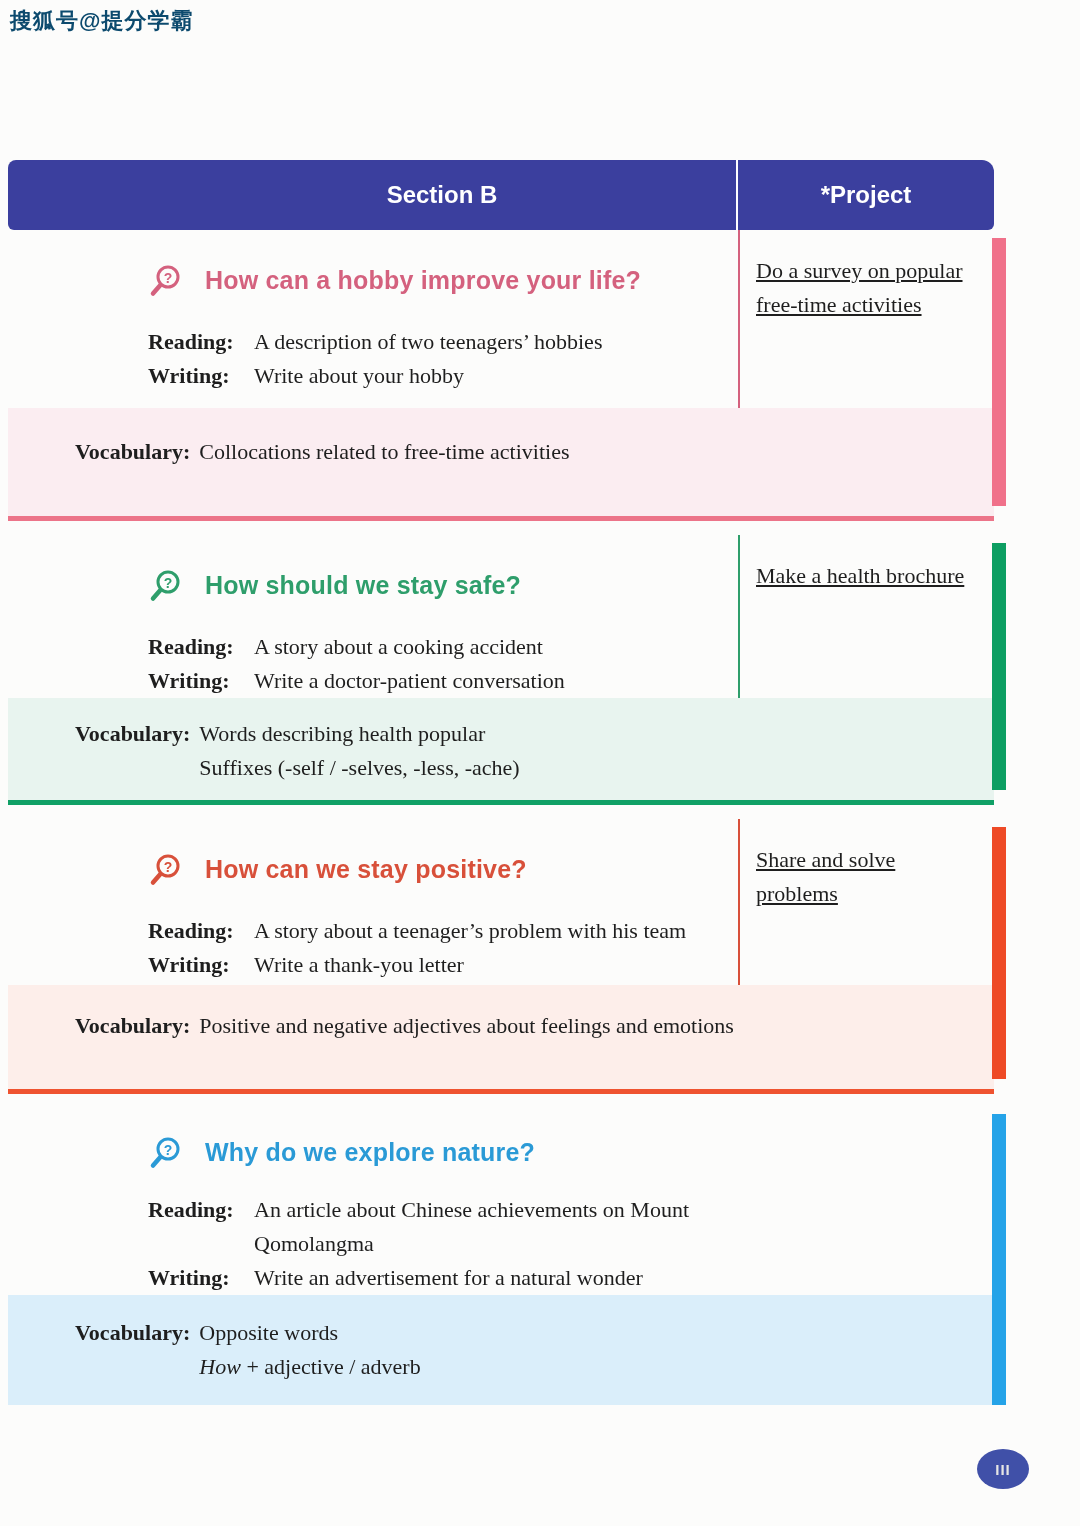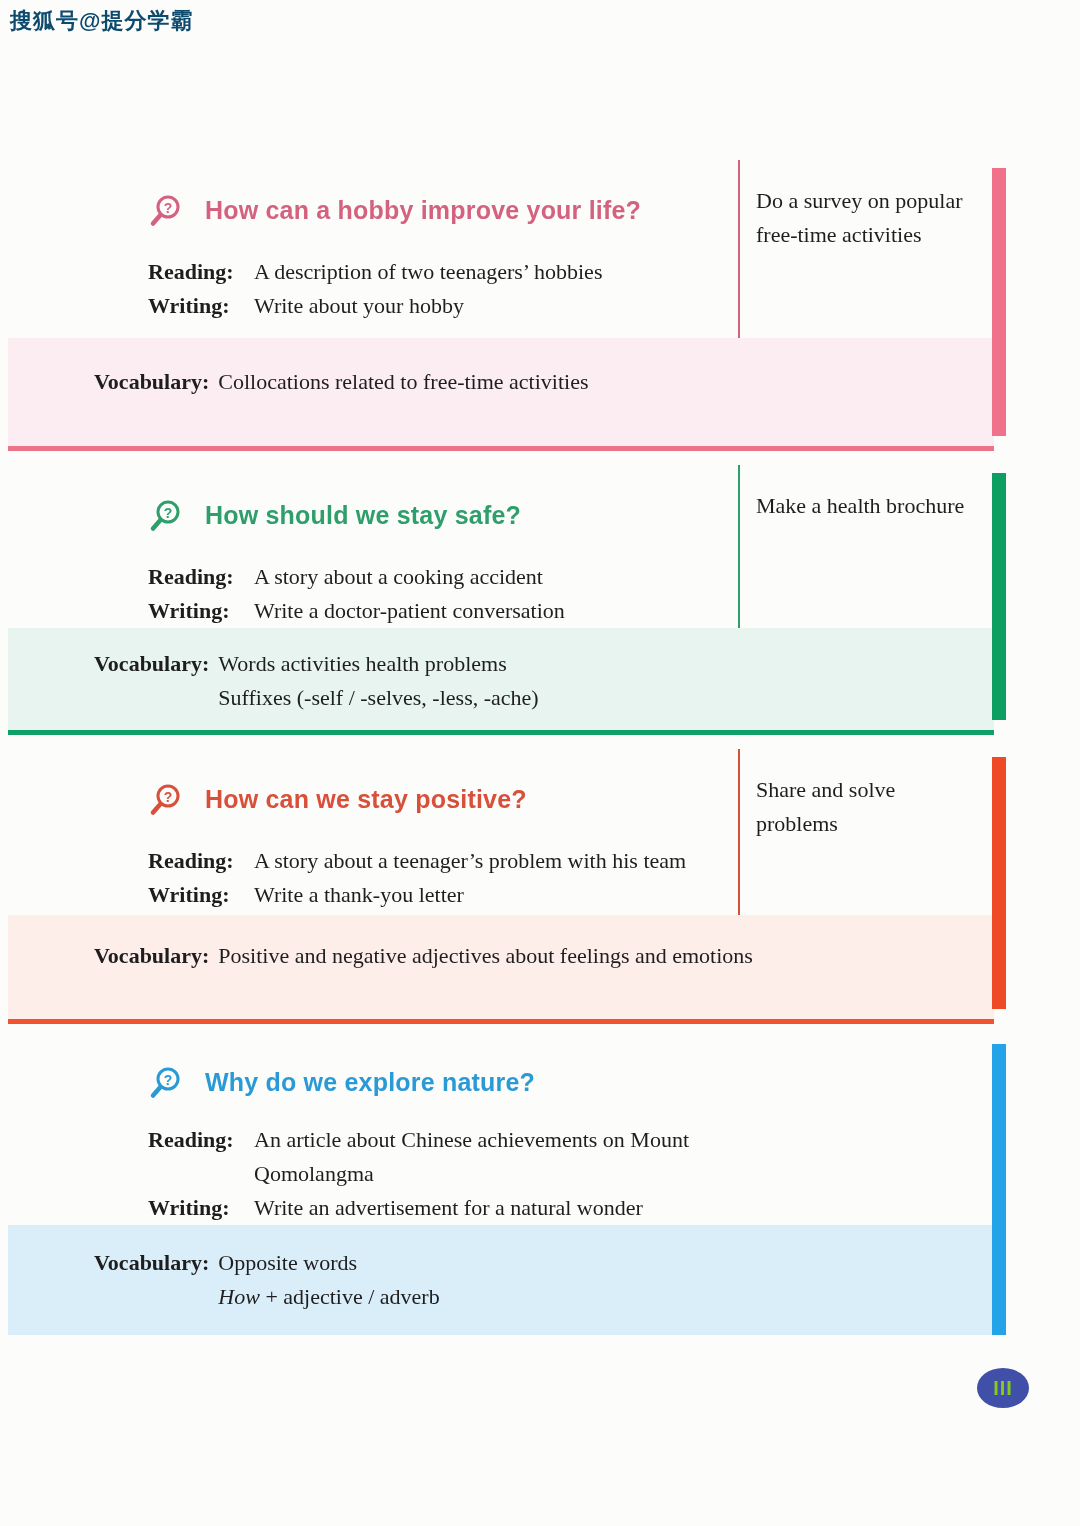"Section B" div.toc-header { html: none -> <div> <div> <span>Section B</span> </div> <div> <span>*Project</span> </div> </div> }
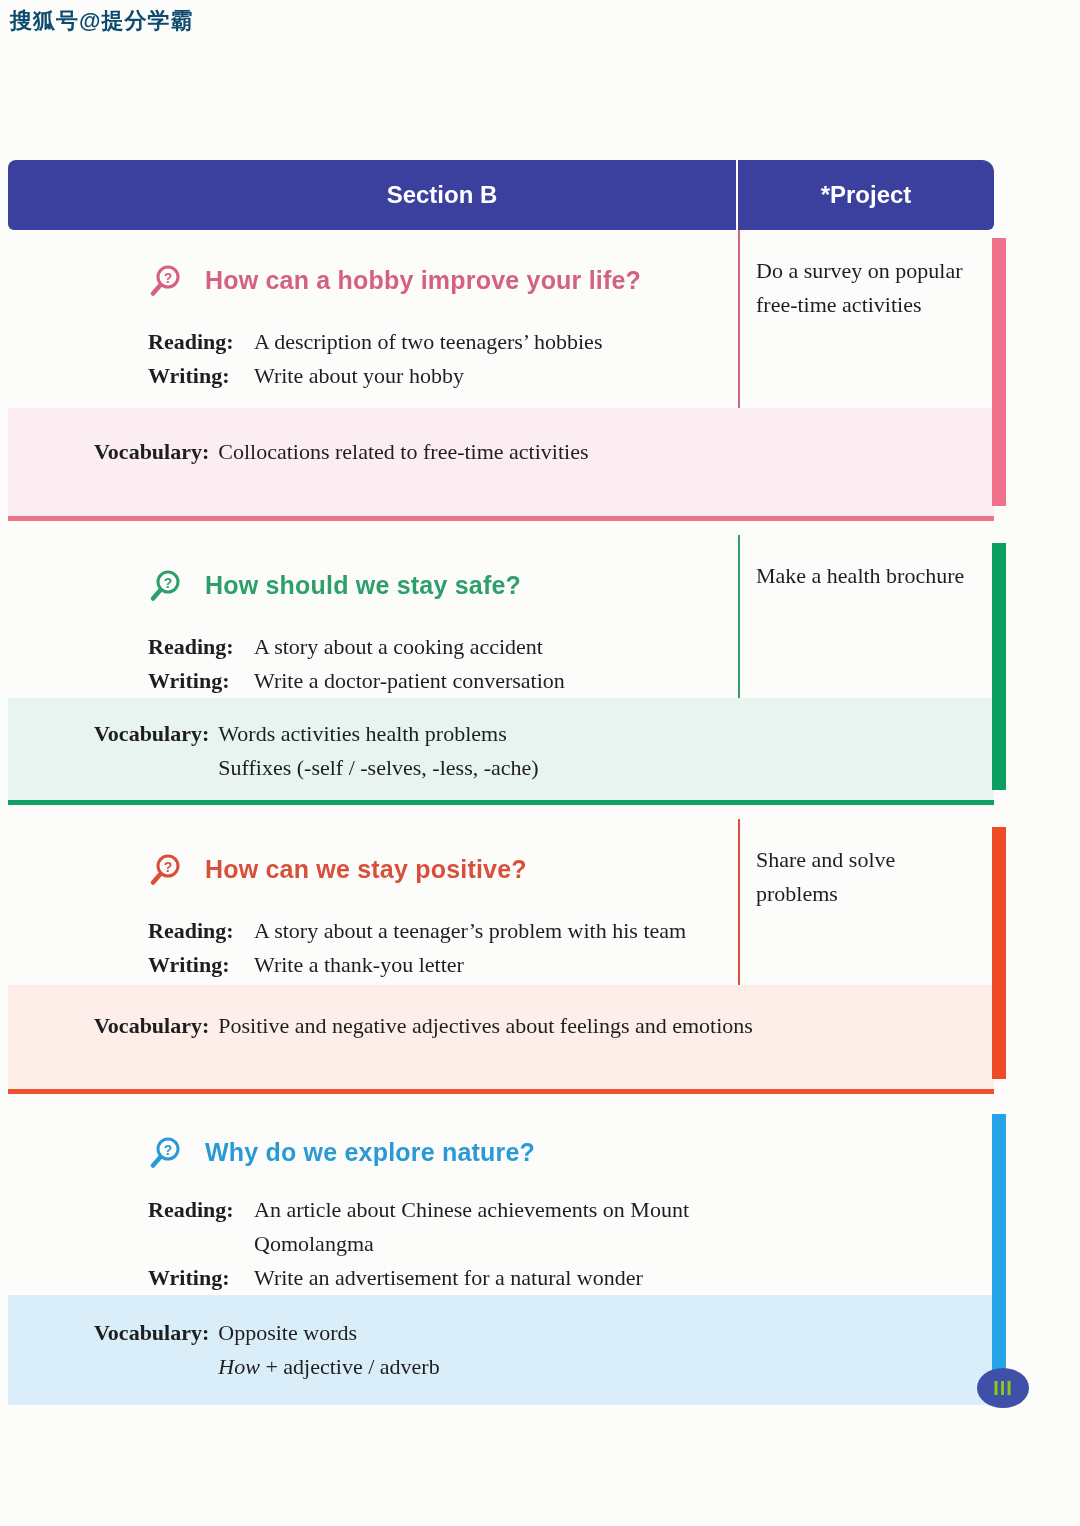"Do a survey on popular" .unit-project { text-decoration: none -> underline }
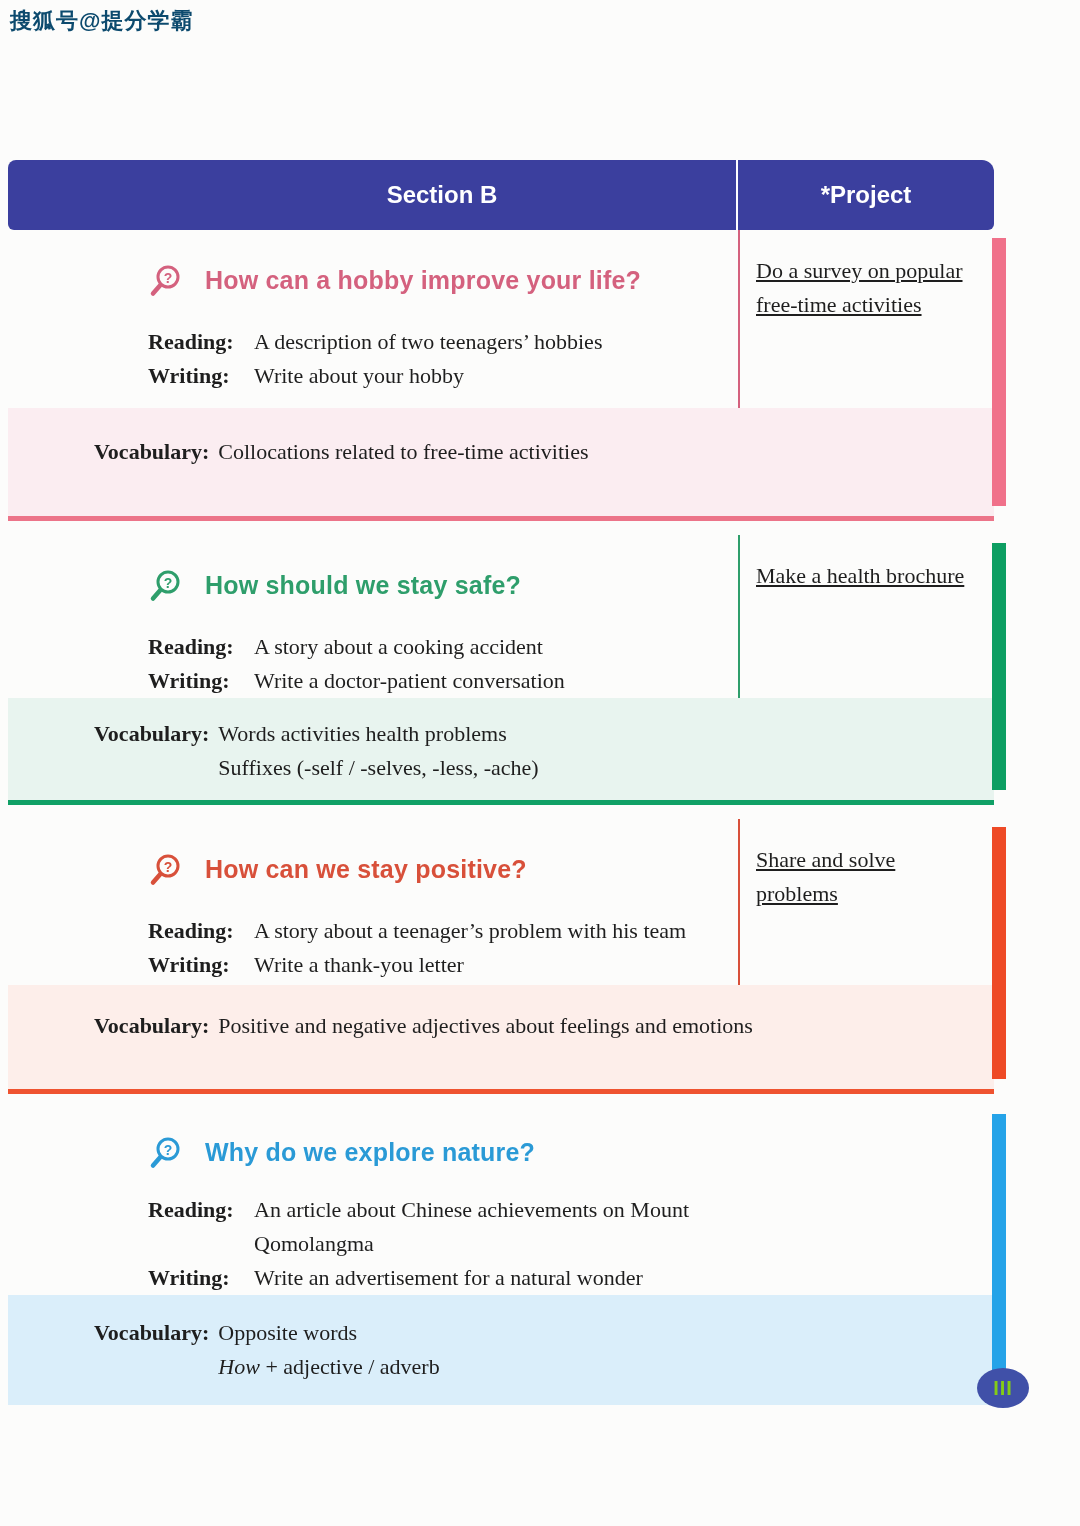"Vocabulary:" .vocab-band { padding-left: 86px -> 67px }
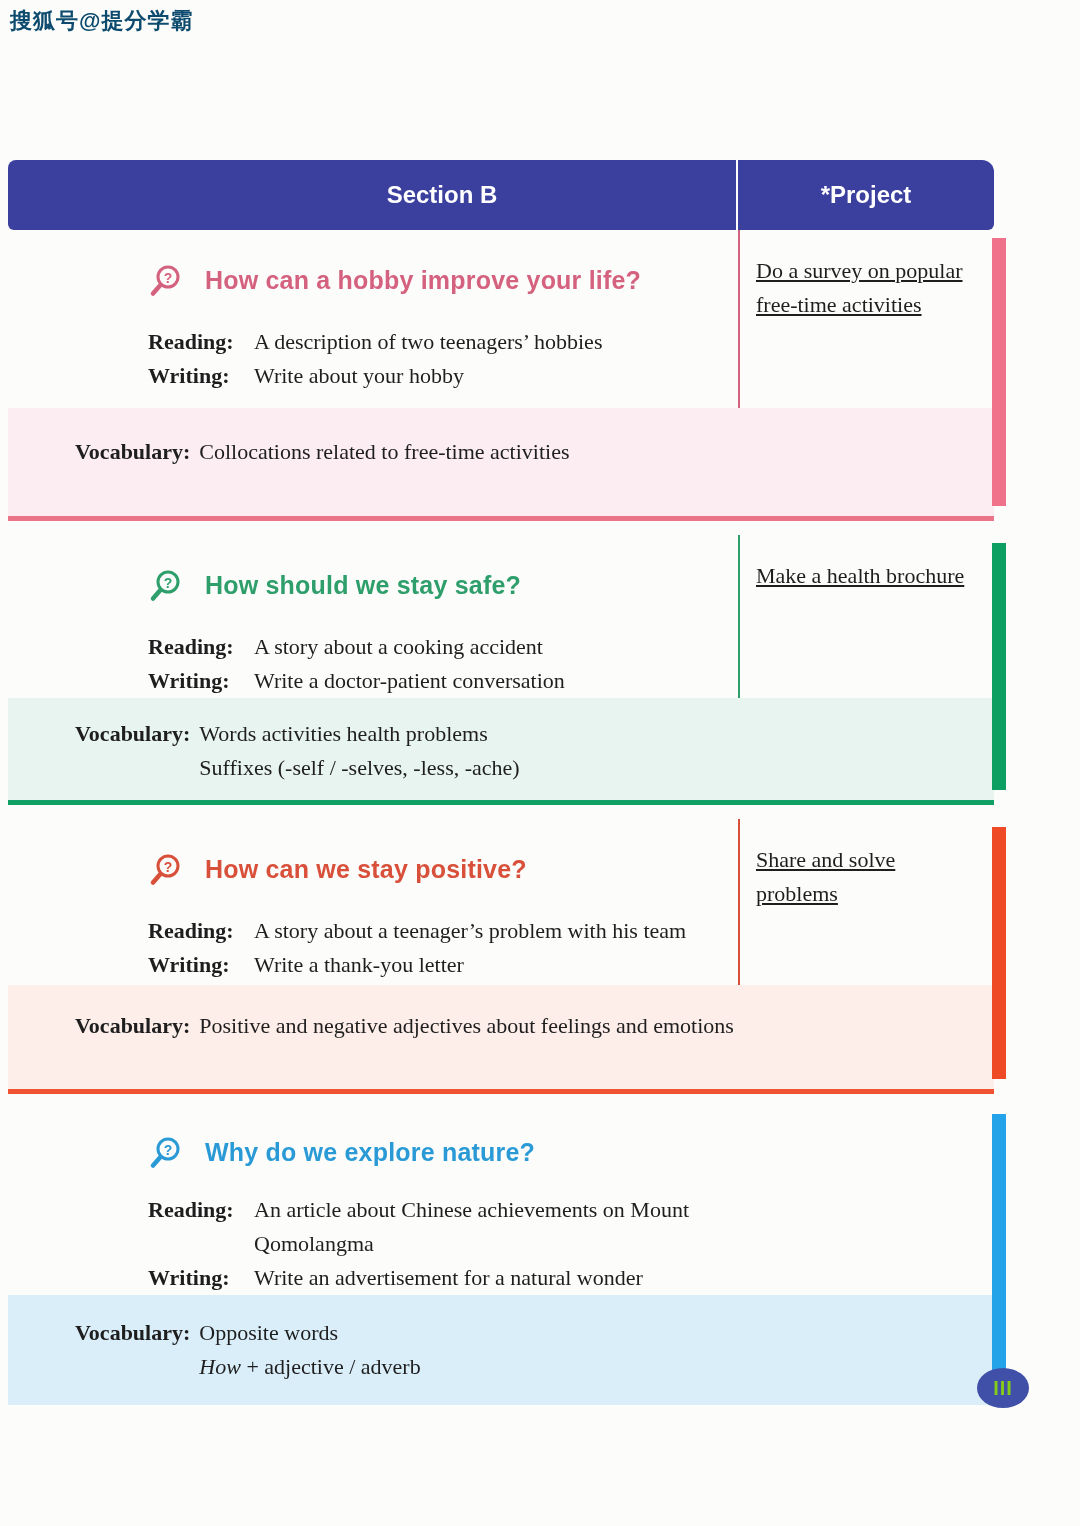"Words activities health problems" div { text: activities health problems -> describing health popular }
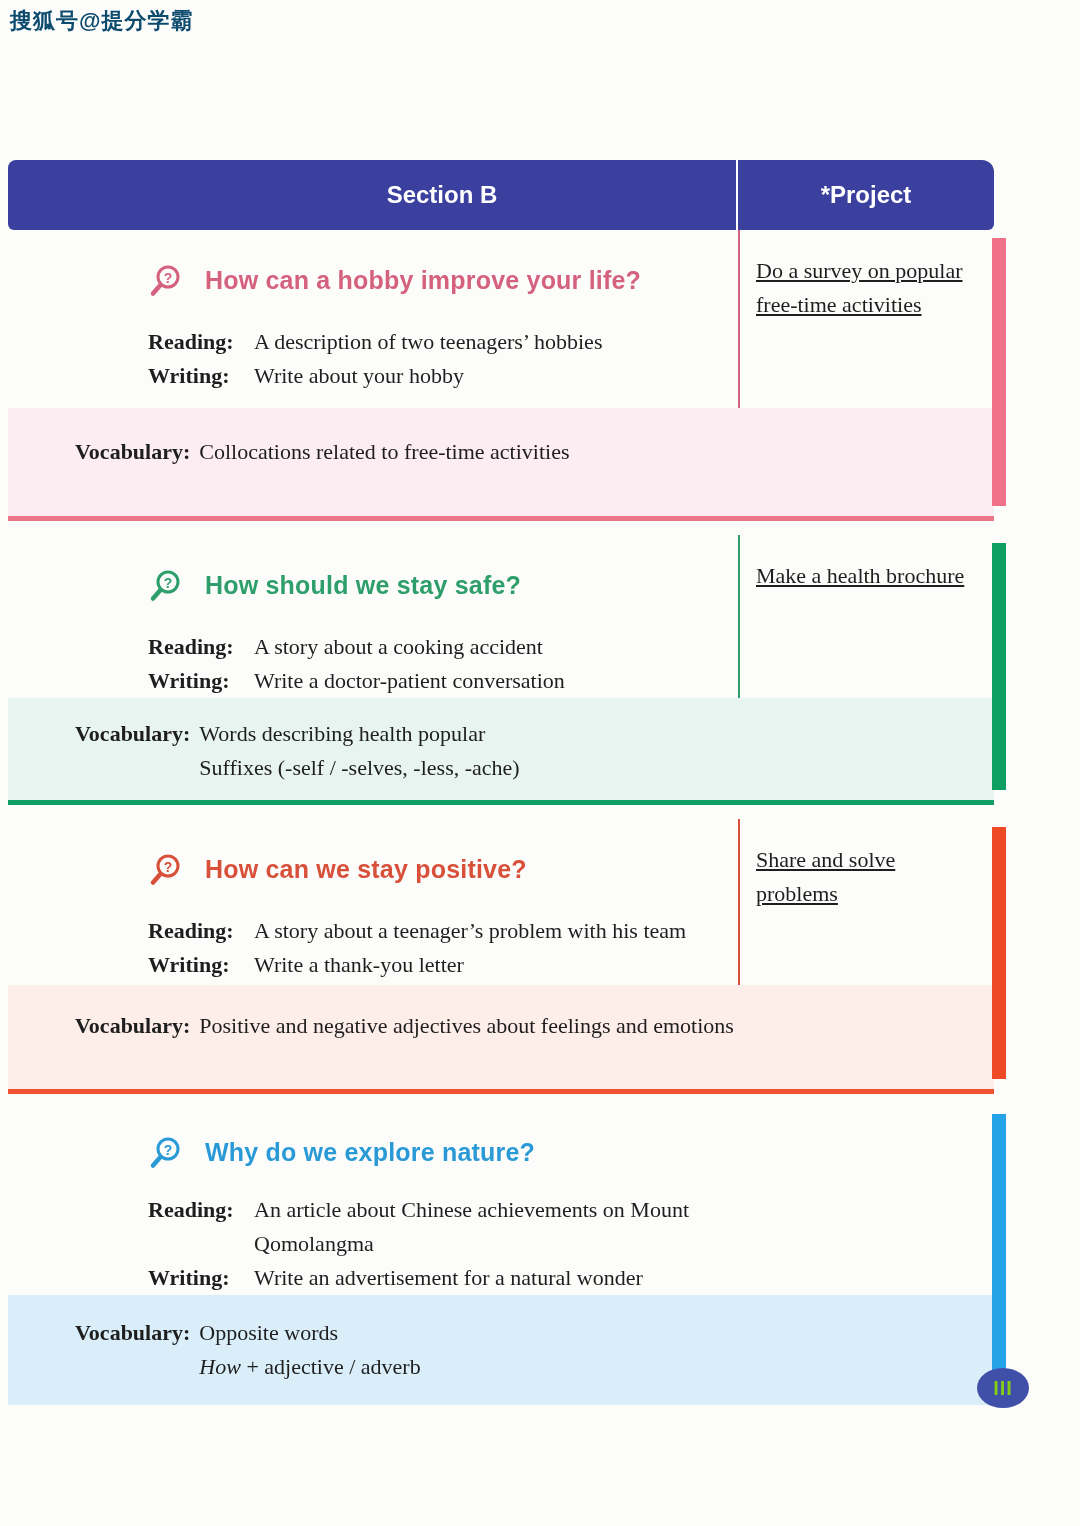"III" .page-badge { color: #84cc16 -> #e5e5e5; font-size: 20px -> 15px; top: 1368px -> 1449px }
